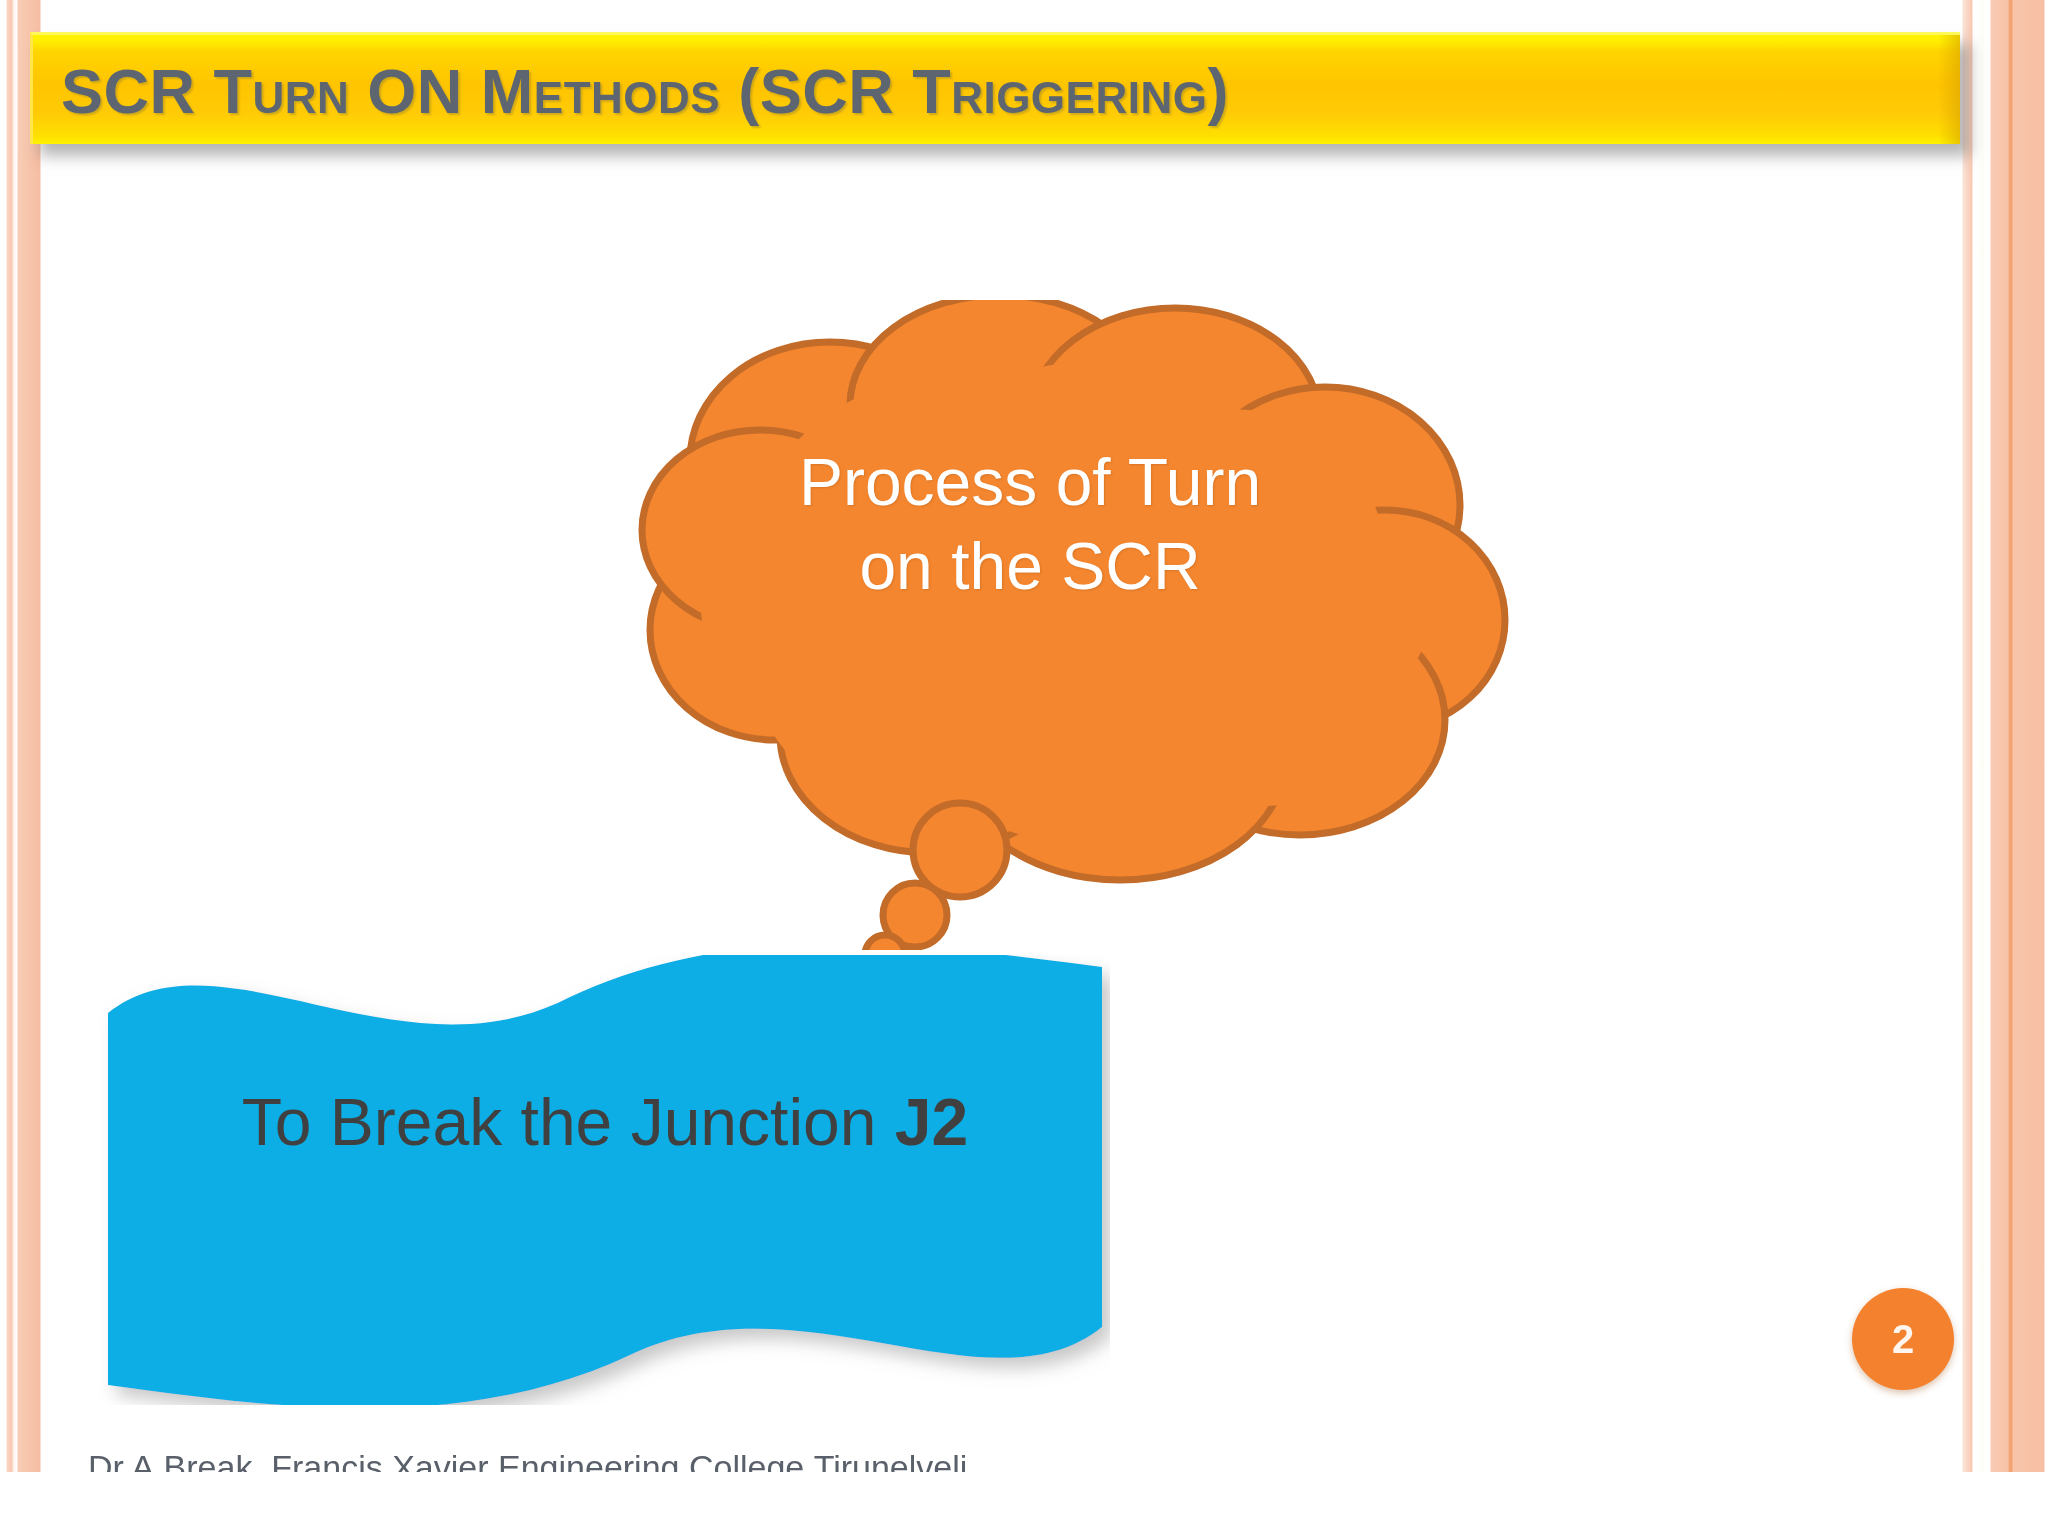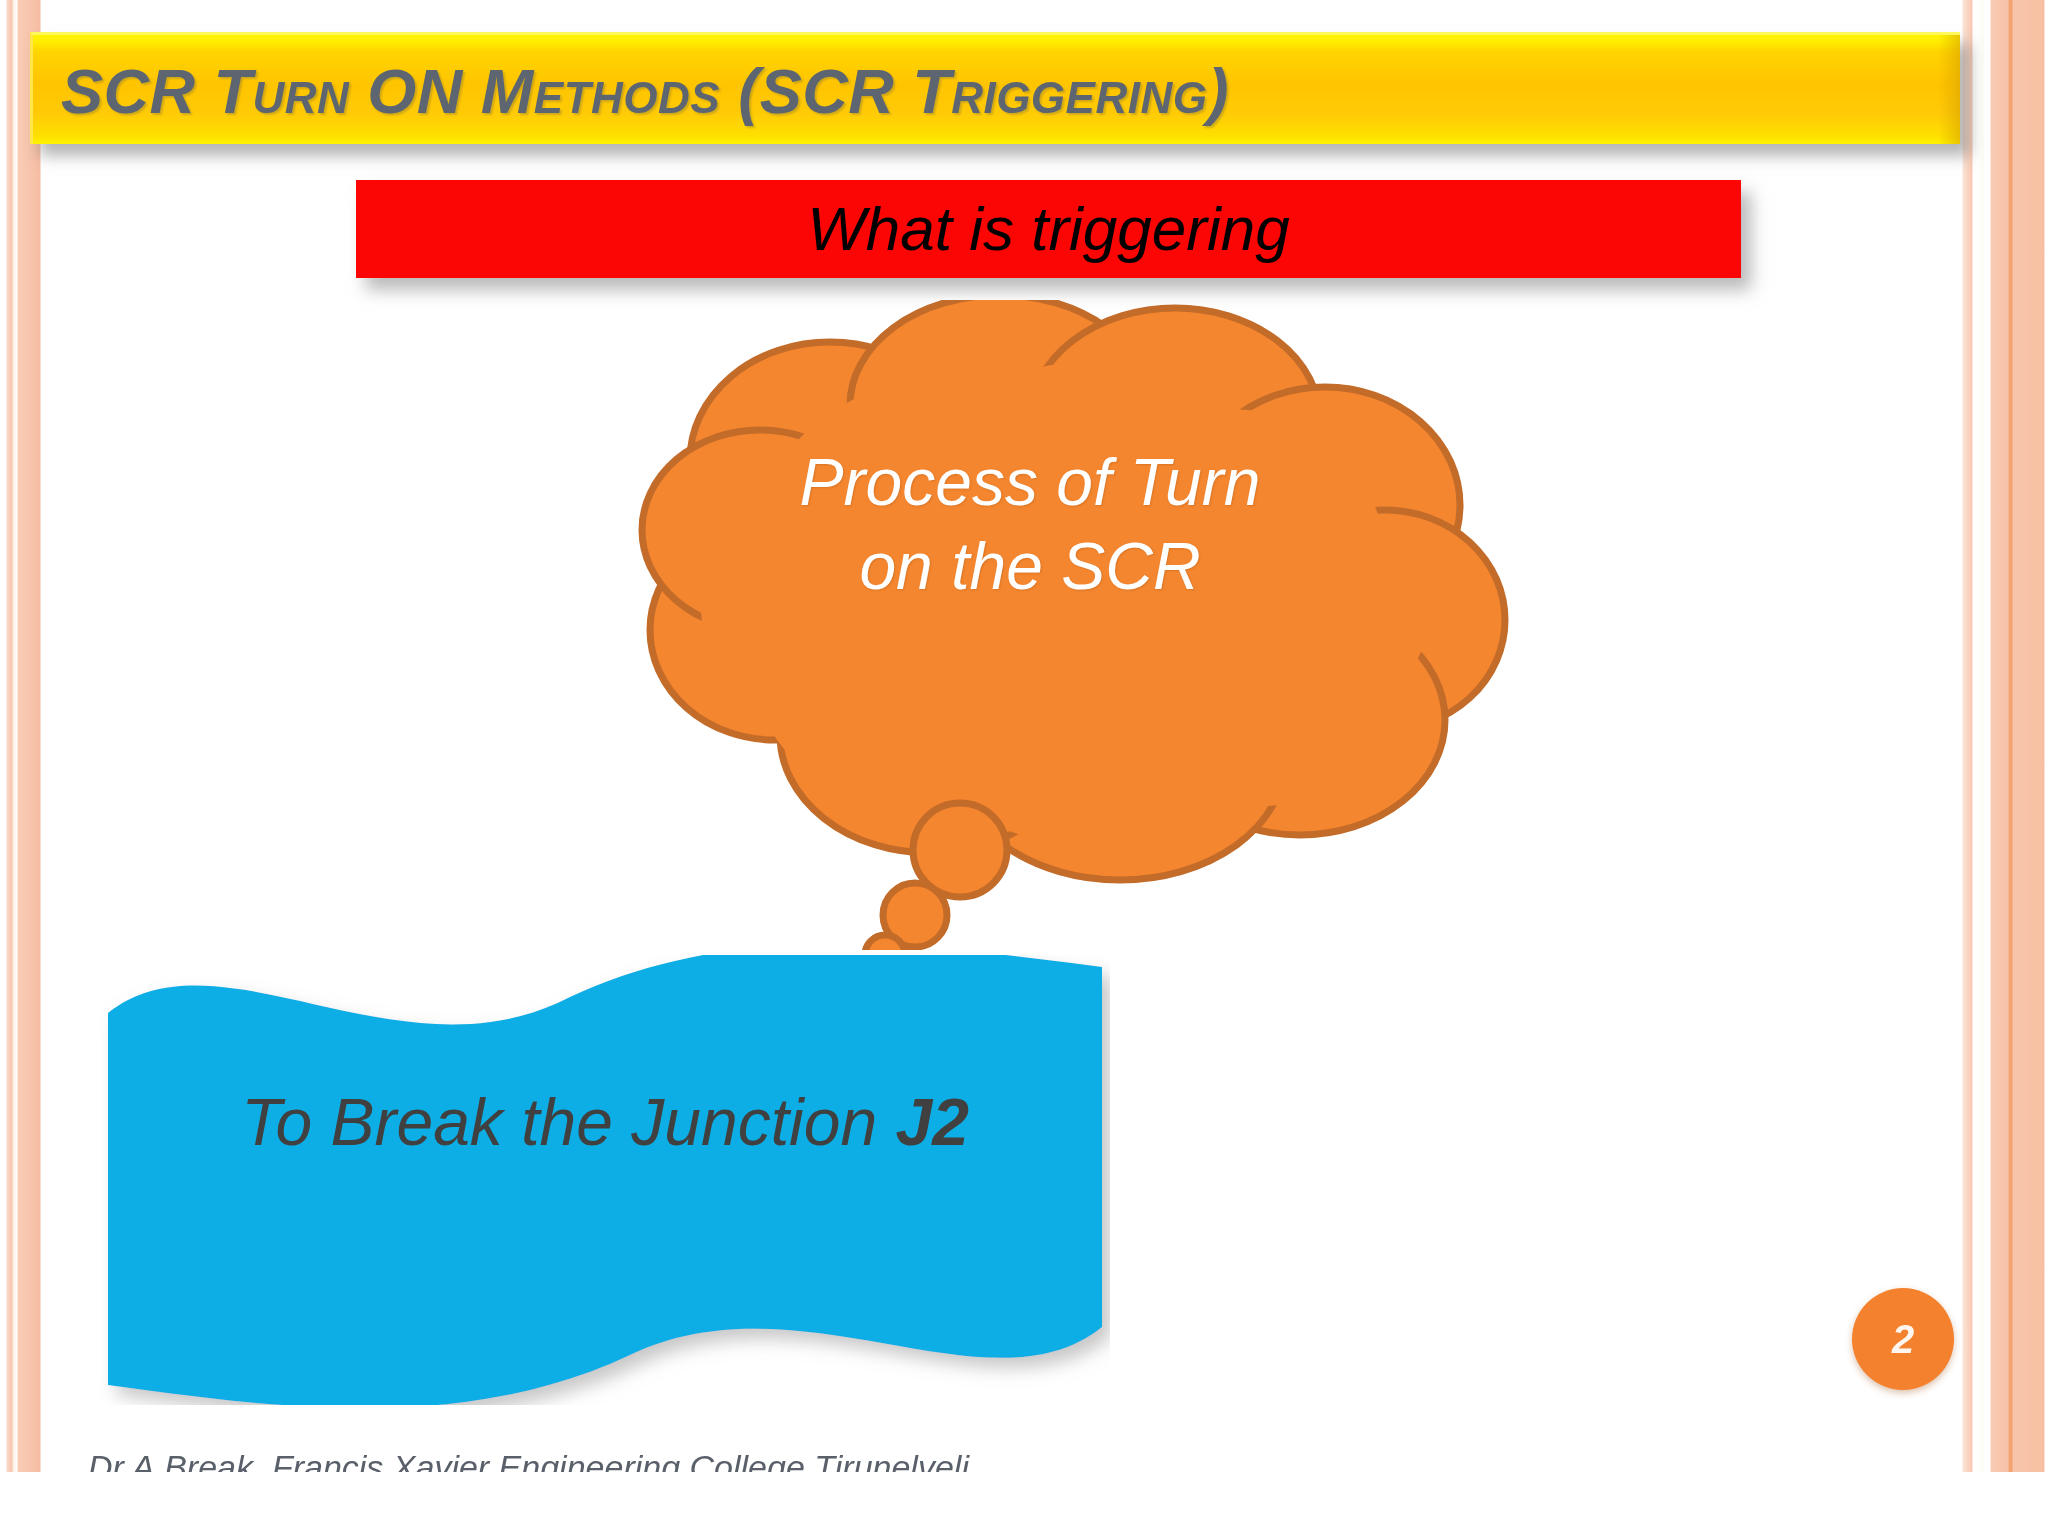"SCR Turn ON Methods (SCR" #slide { font-style: italic -> none }
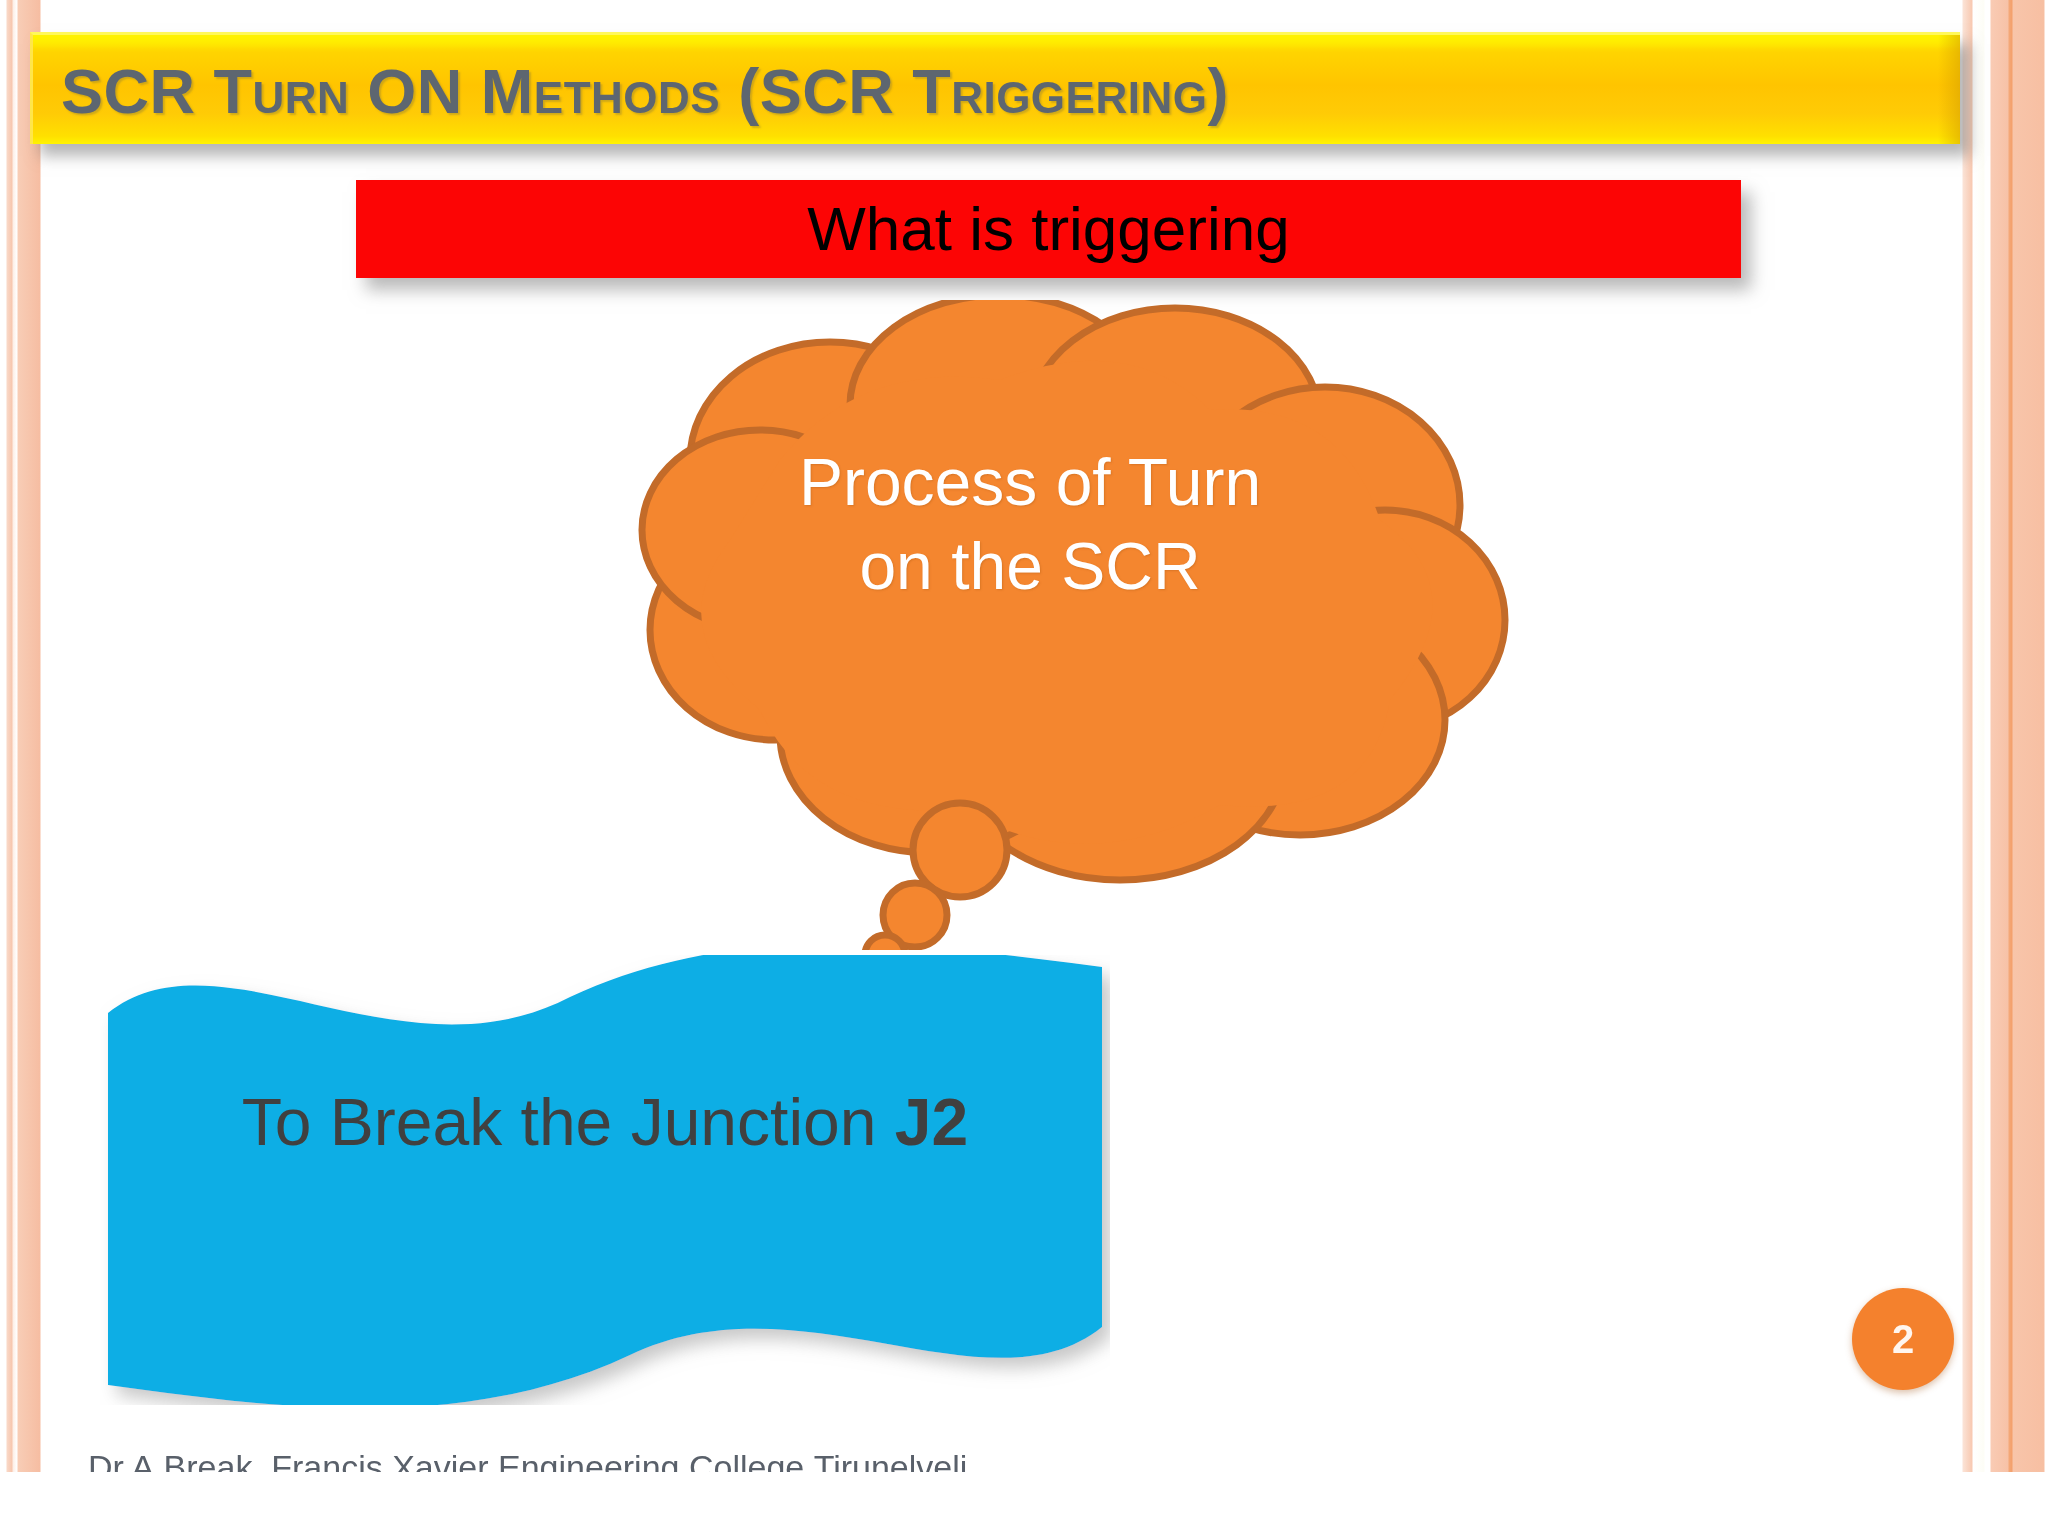"What is triggering" div { html: <div> <span>What is triggering</span> </div> -> none }
